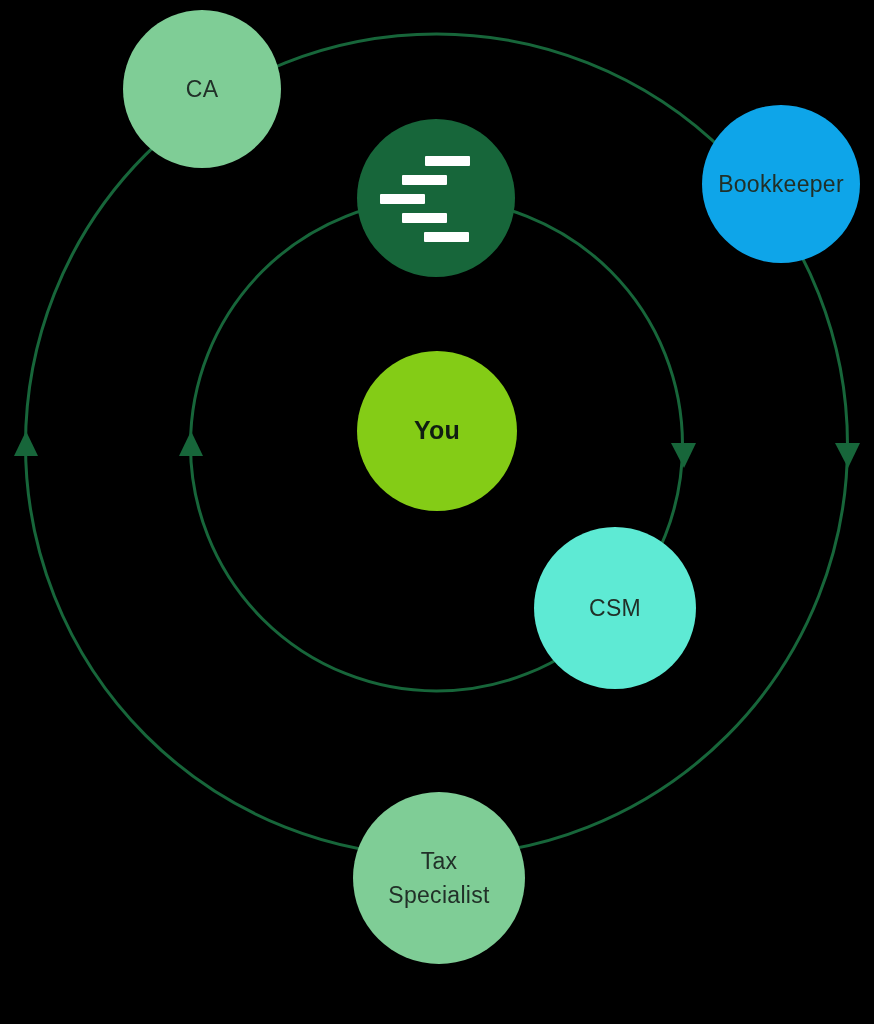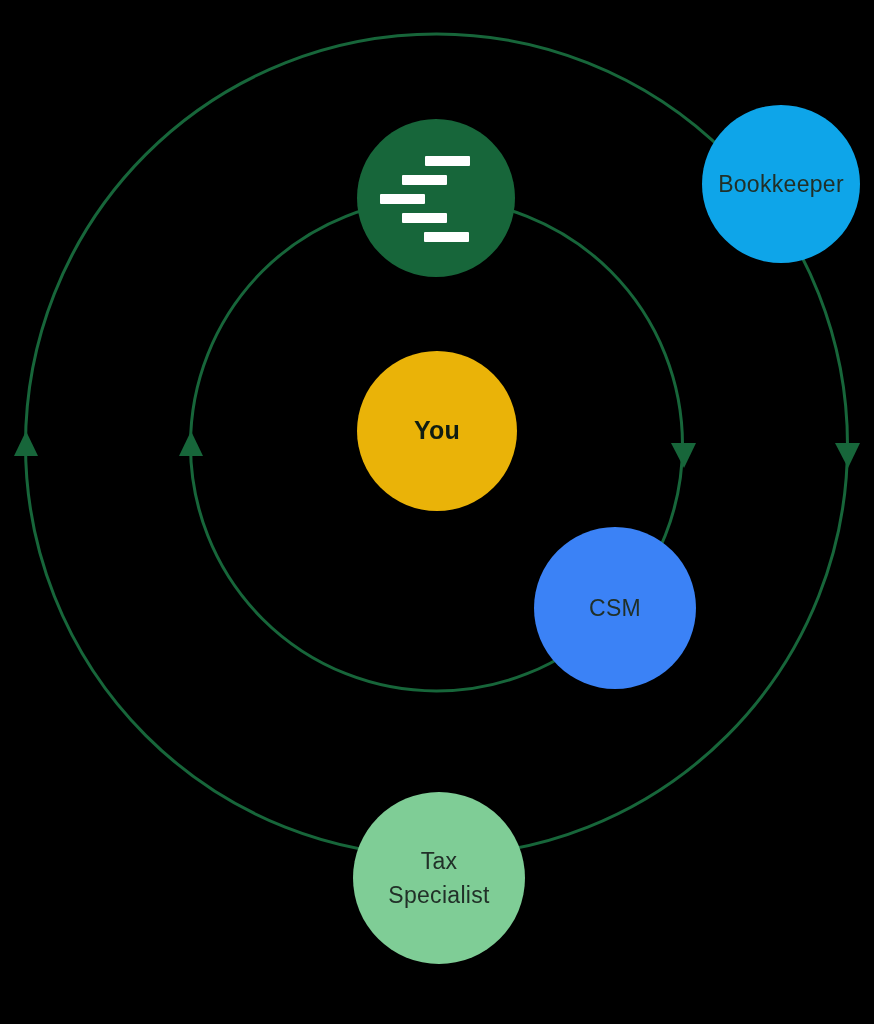"CA" div.node { html: none -> <div> <span>CA</span> </div> }
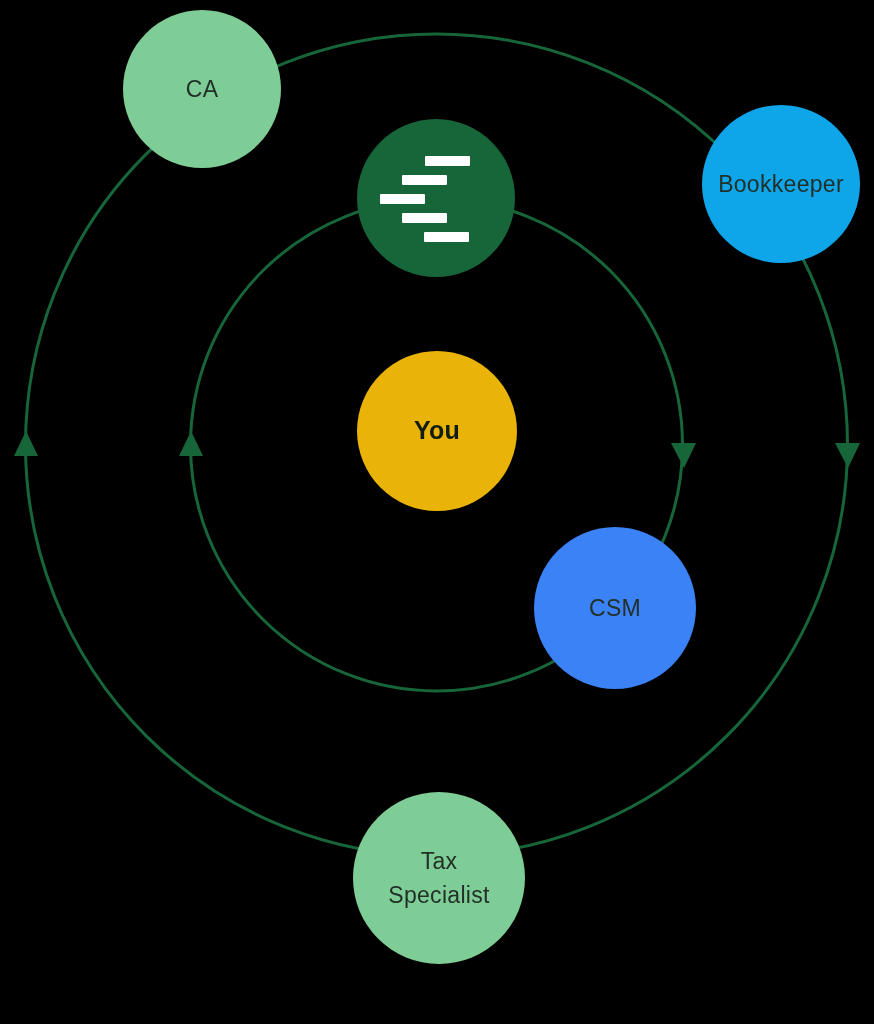"You" div.node { background-color: #eab308 -> #84cc16 }
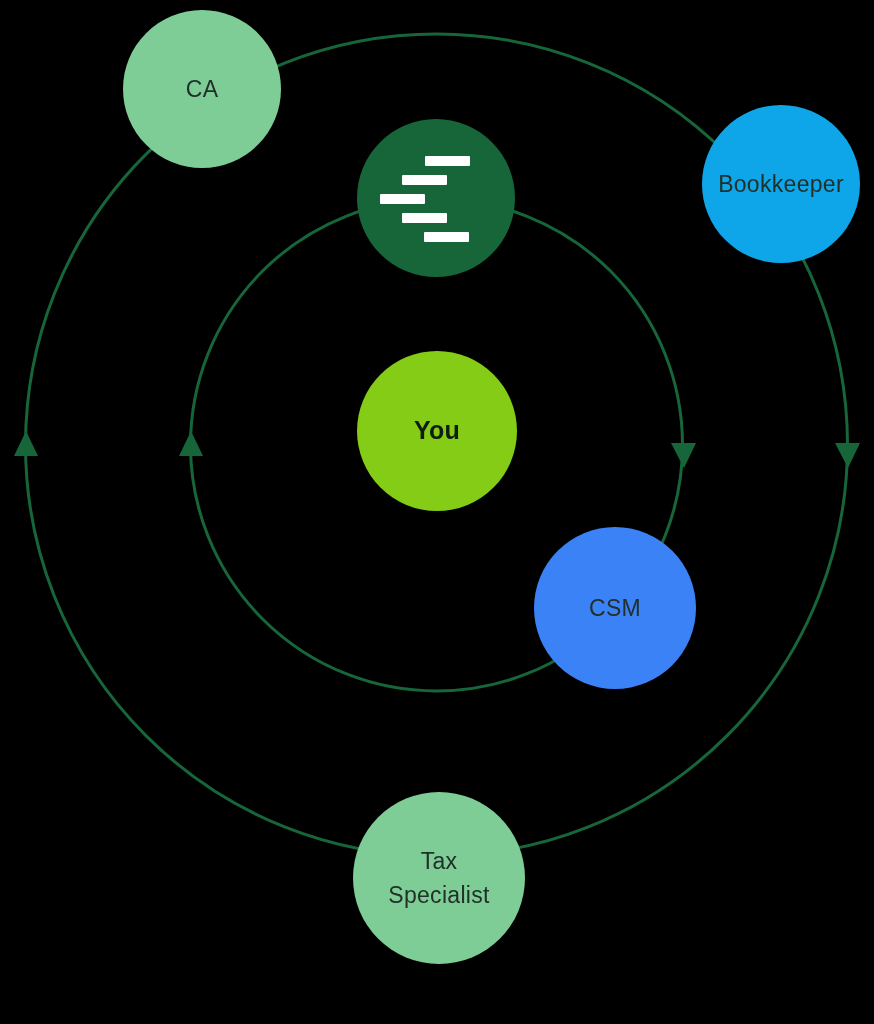"CSM" div.node { background-color: #3b82f6 -> #5eead4 }
